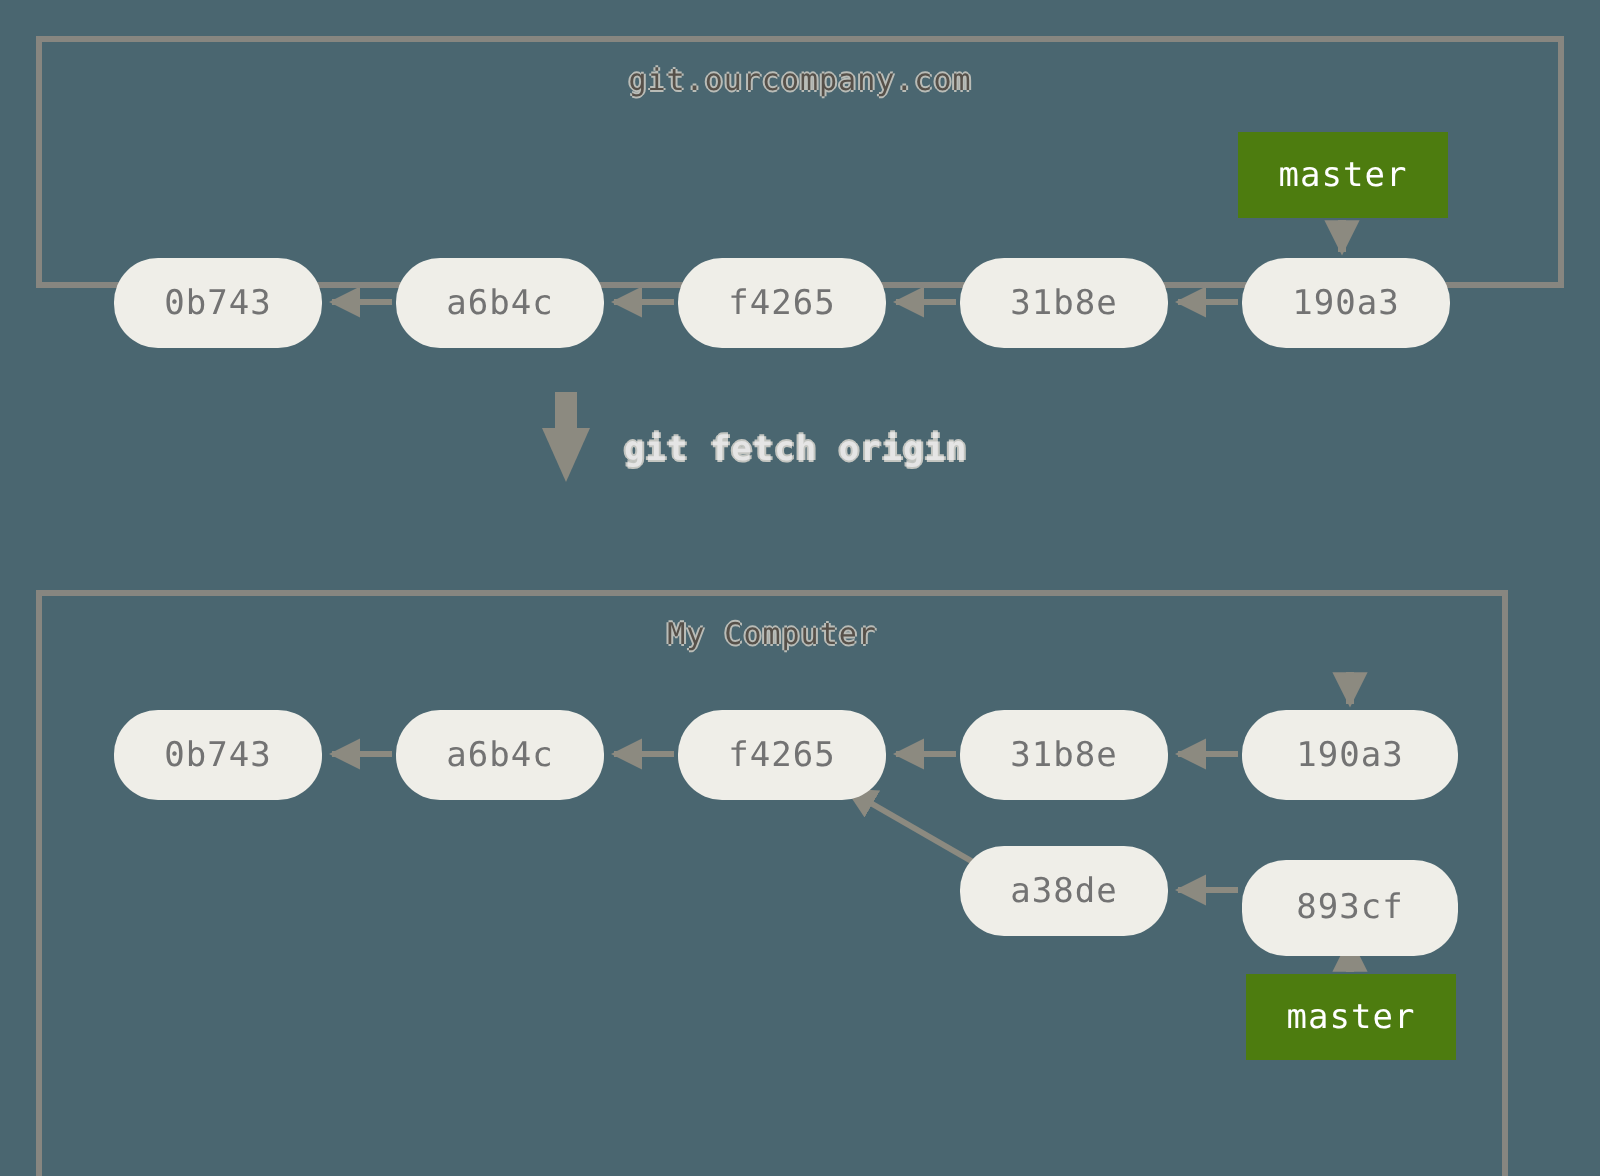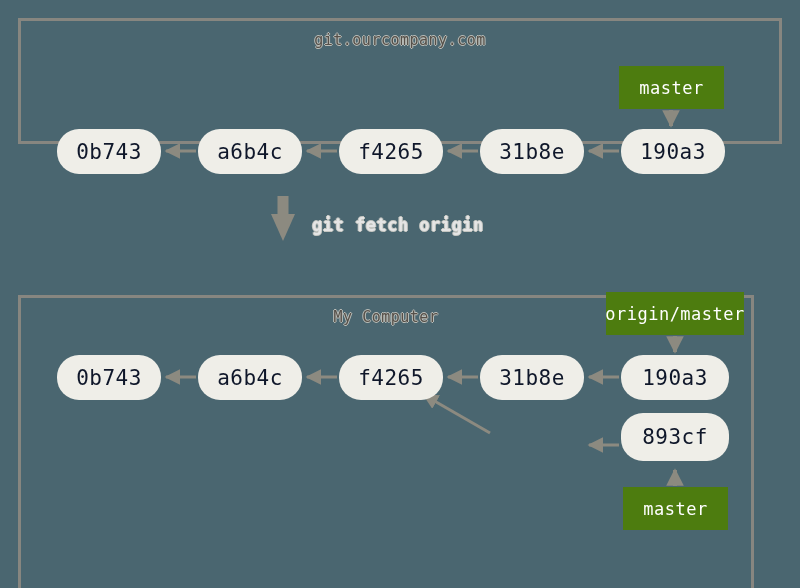"0b743" .commit { color: #0f172a -> #737373; font-size: 21px -> 17px }
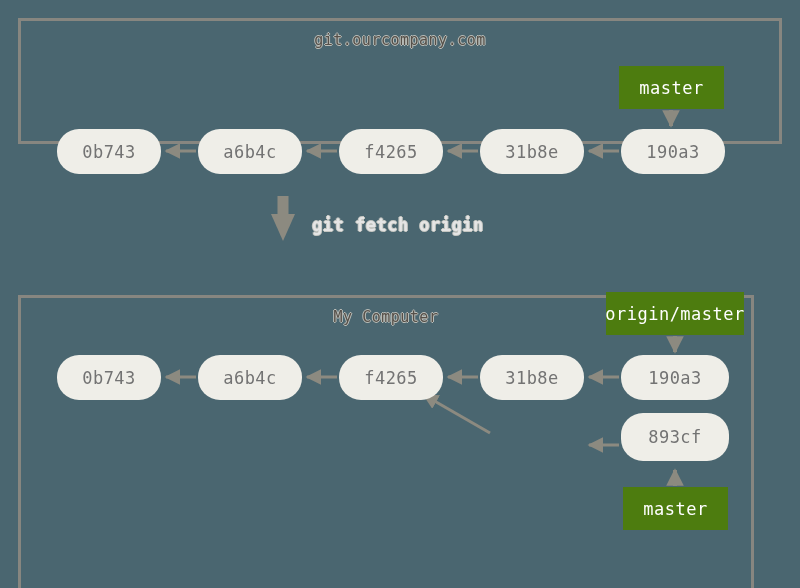"origin/master" div.ref { html: <div>origin/master</div> -> none }
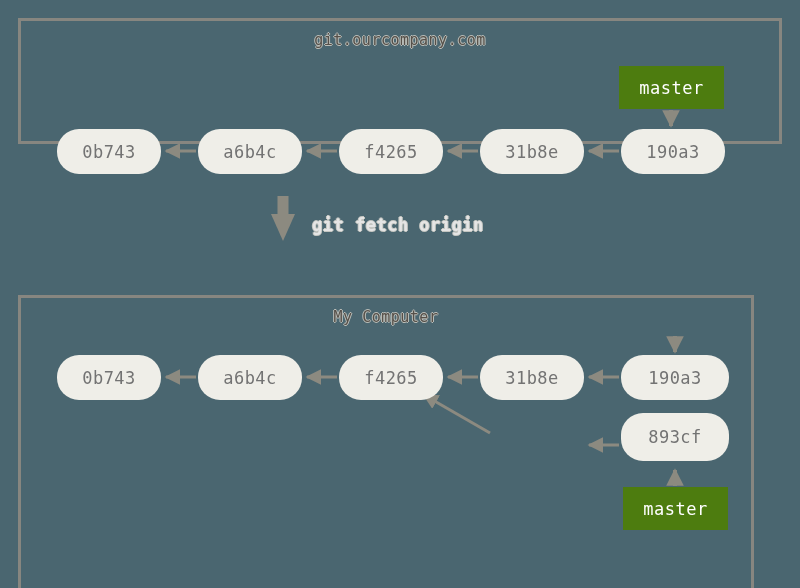"a38de" div.commit { html: none -> <div>a38de</div> }
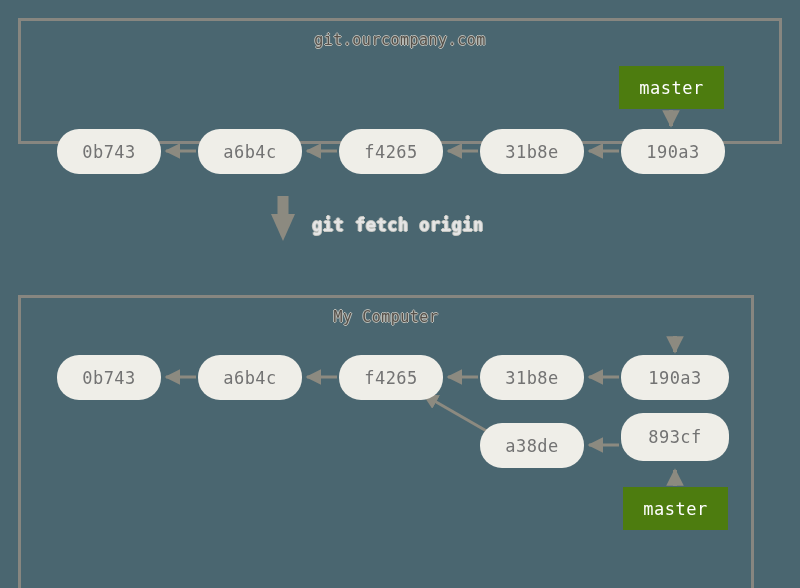"893cf" div.commit { top: 413px -> 430px }
